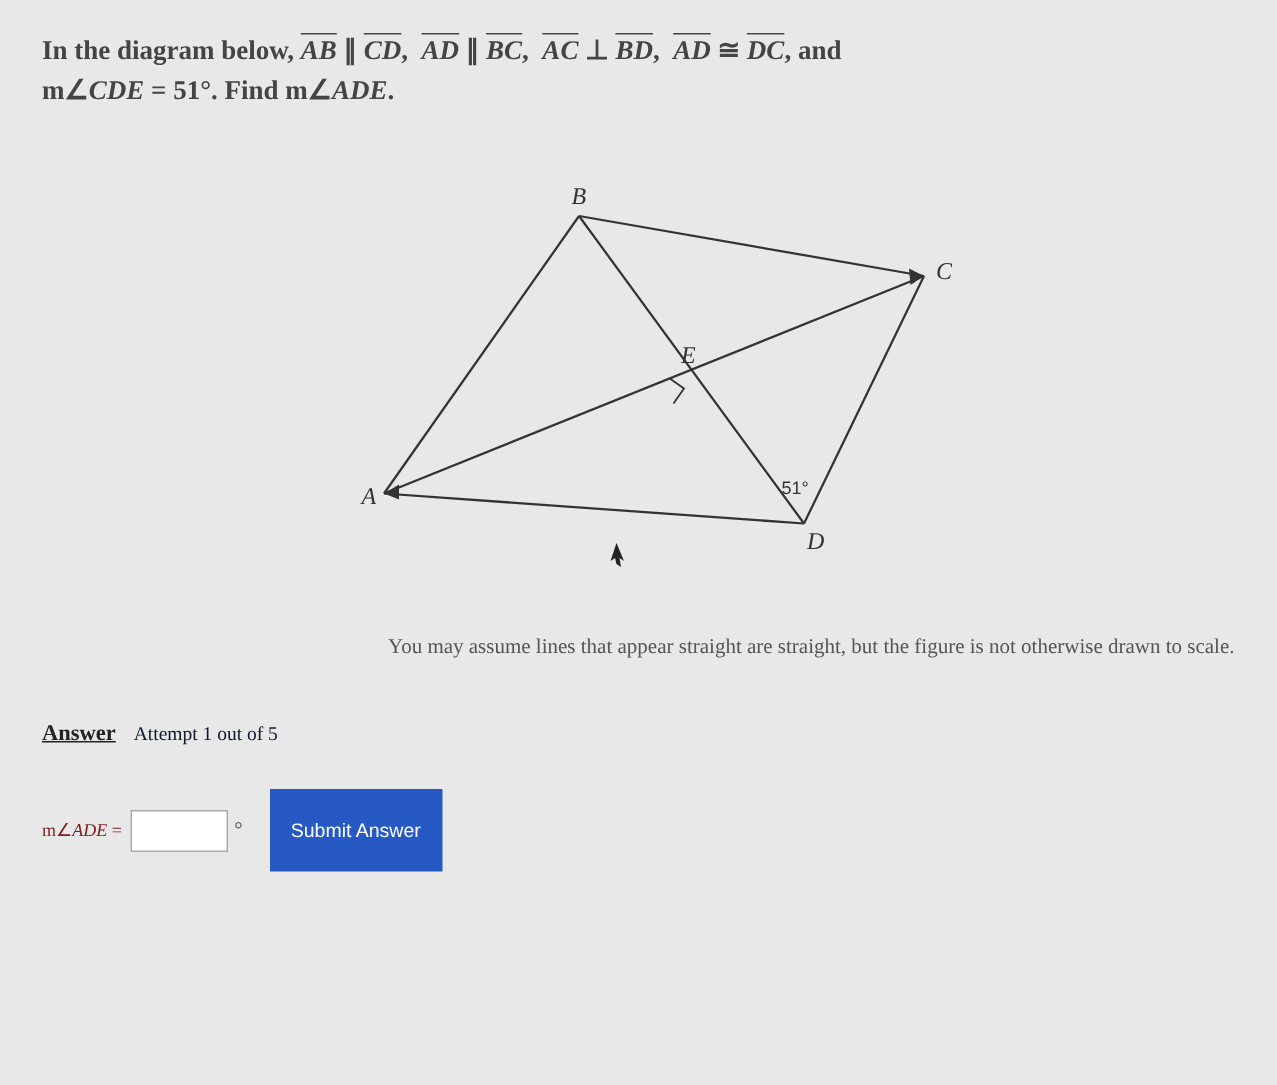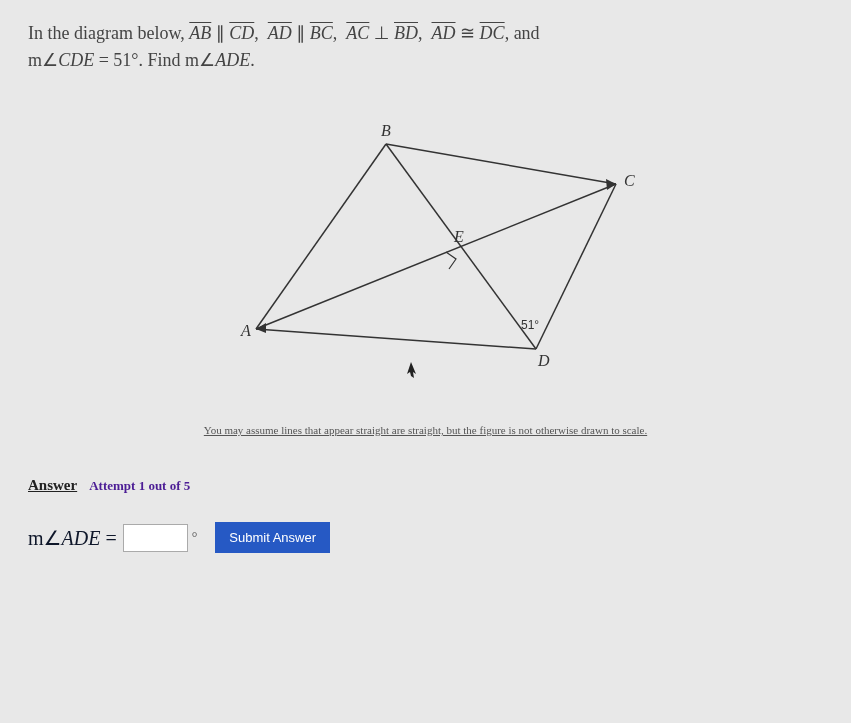"In the diagram below, AB" .problem-text { font-weight: none -> bold }
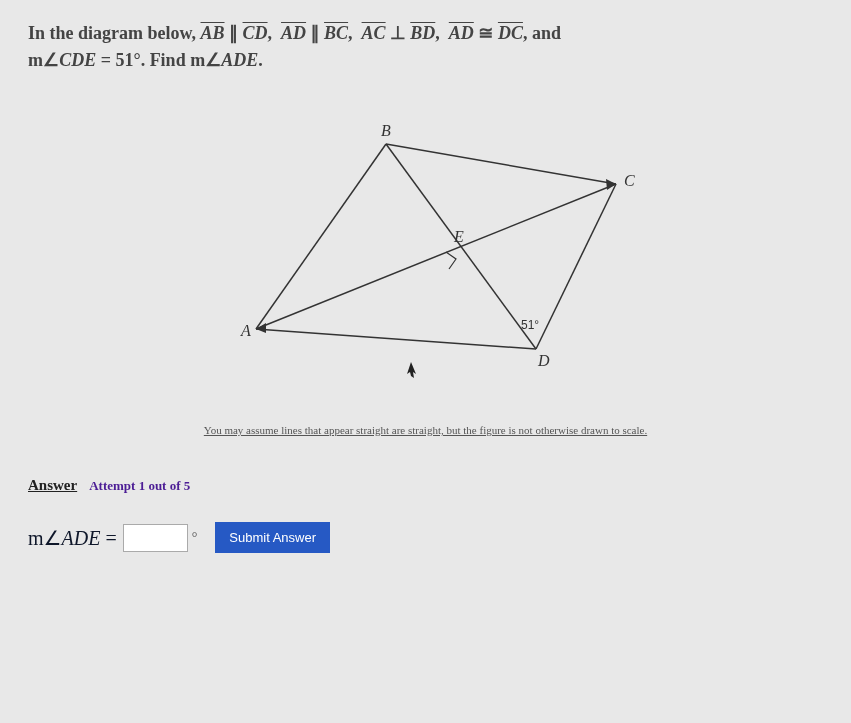"You may assume lines that" .note-text { font-size: 11px -> 14px; text-align: center -> right; text-decoration: underline -> none }
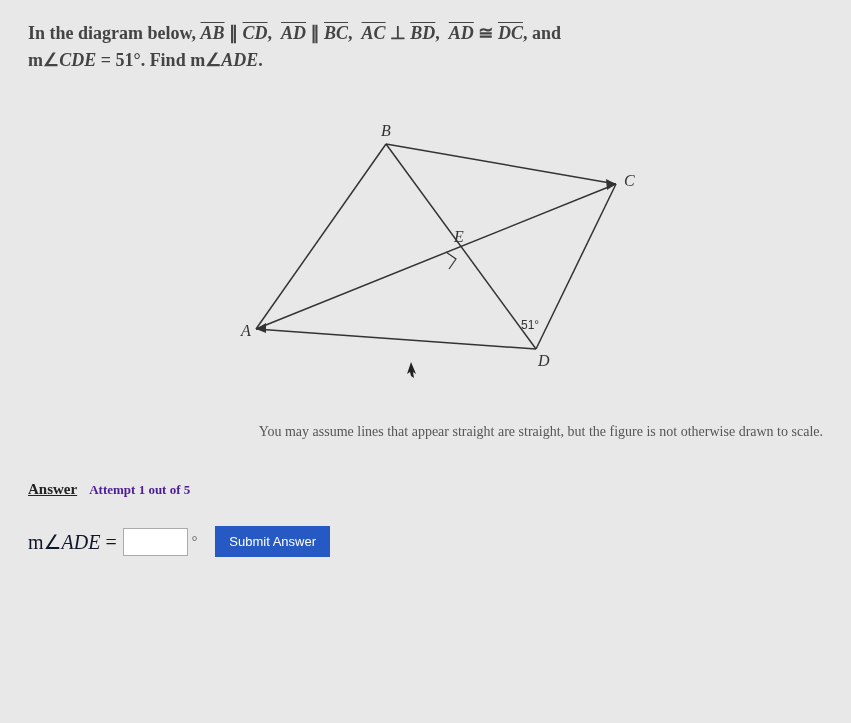"Attempt 1 out of 5" .attempt-label { color: #4c1d95 -> #0f172a; font-weight: bold -> normal }
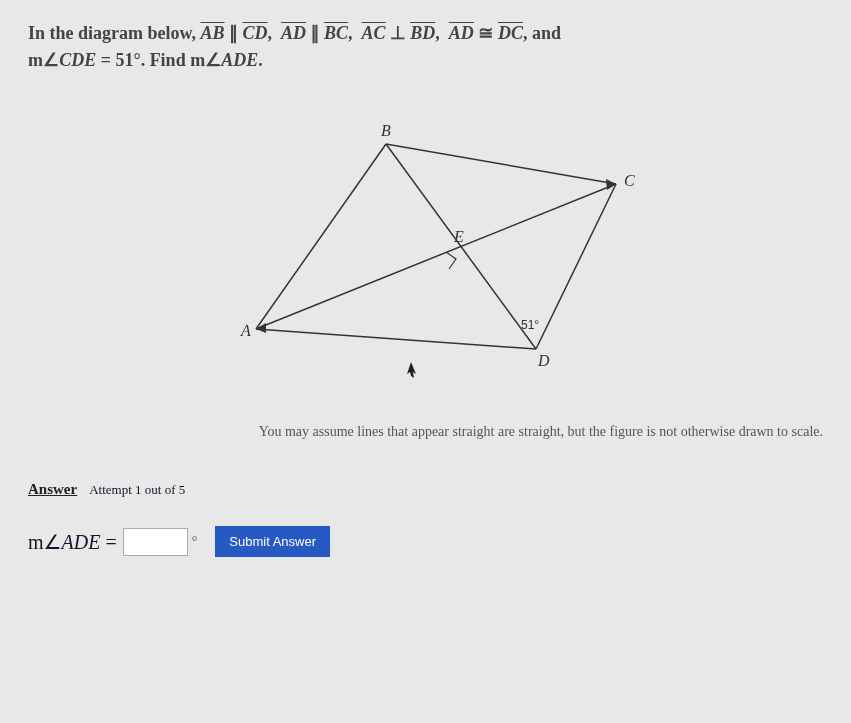"m∠ADE =" .answer-prefix { color: #0f172a -> #7f1d1d; font-size: 20px -> 12px }
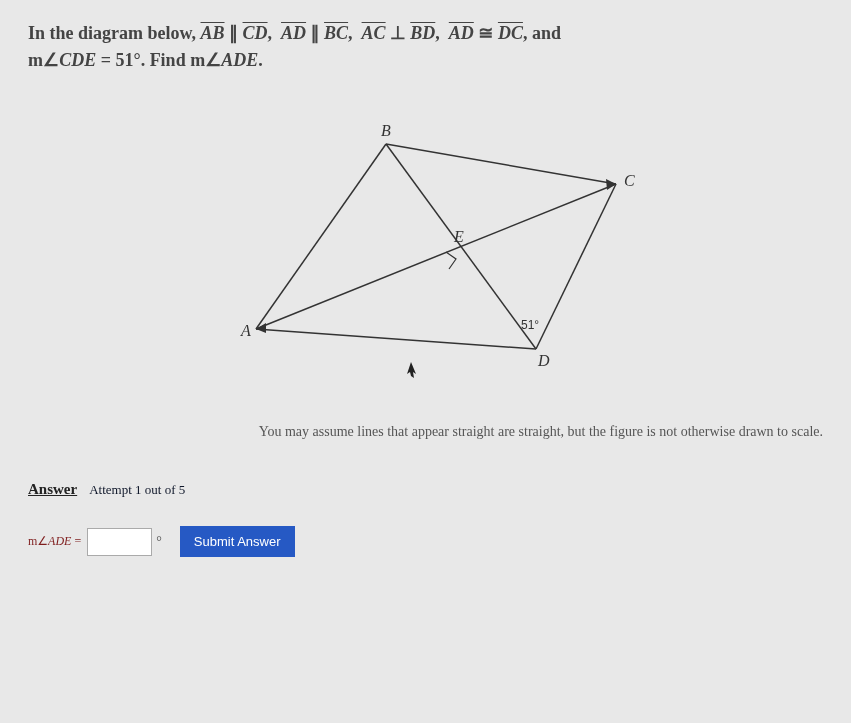"Submit Answer" .submit-btn { padding: 8px 14px -> 20px 14px }
